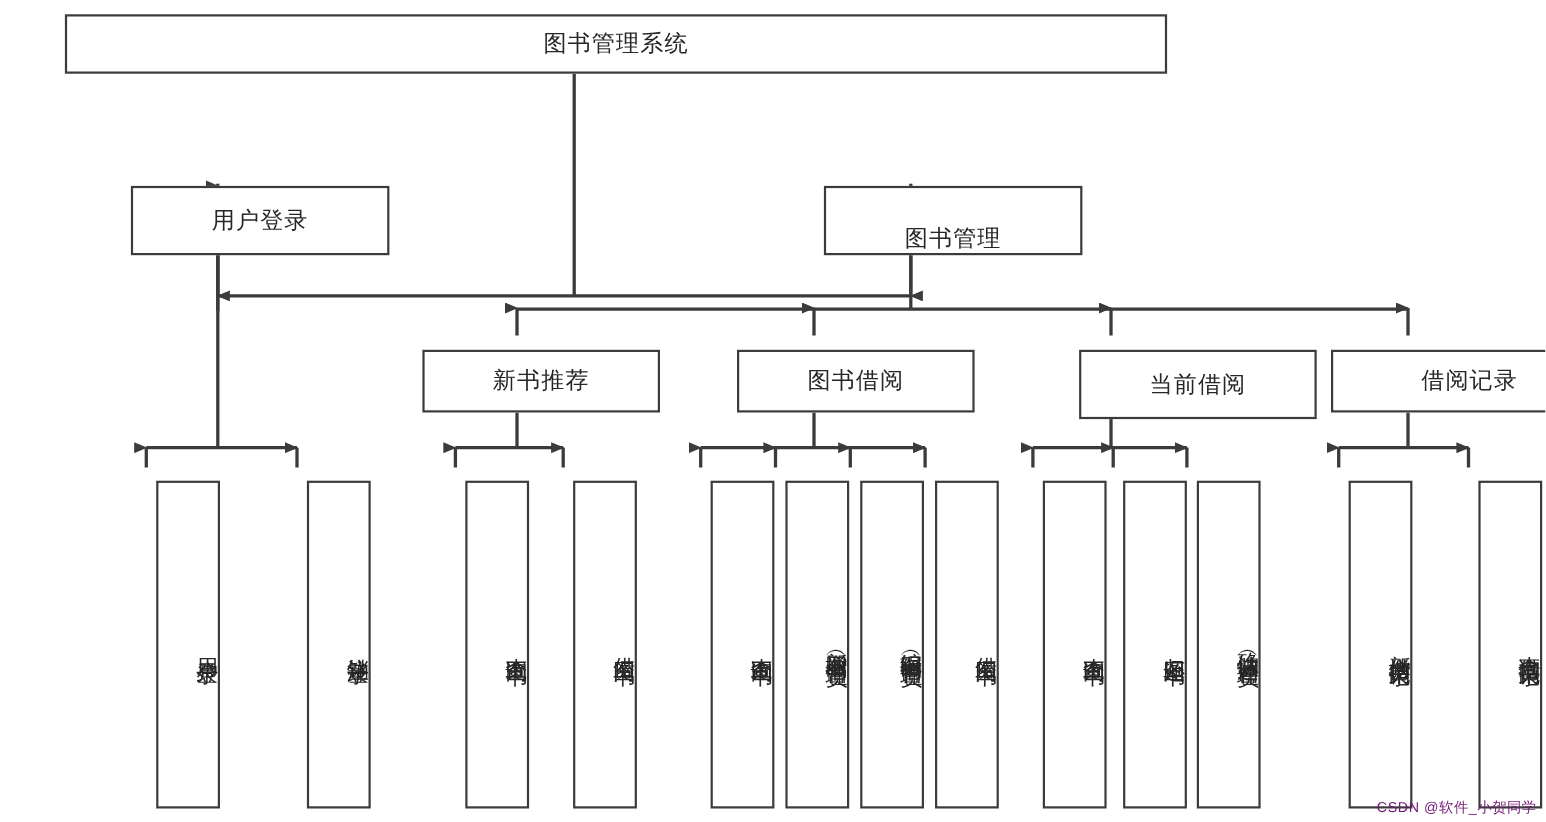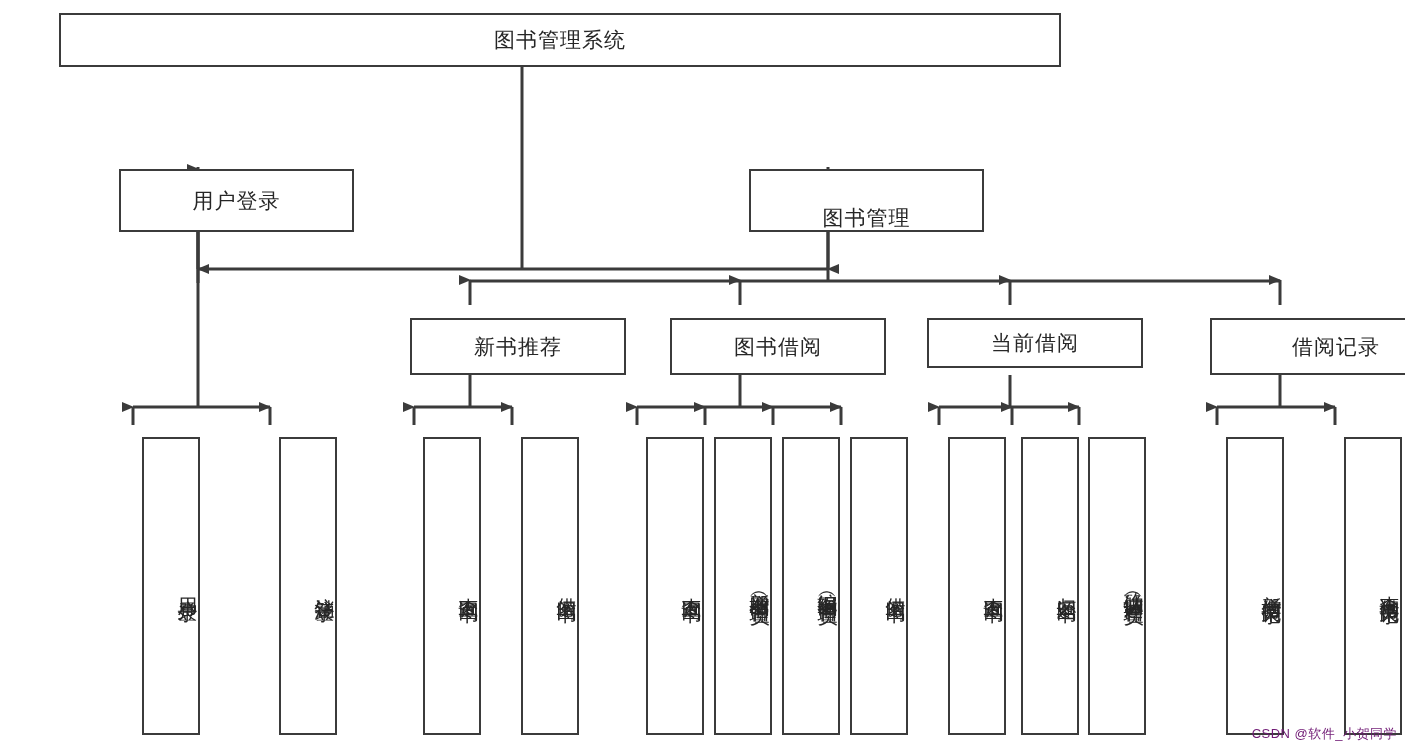"新书推荐" div.node { left: 372px -> 346px }
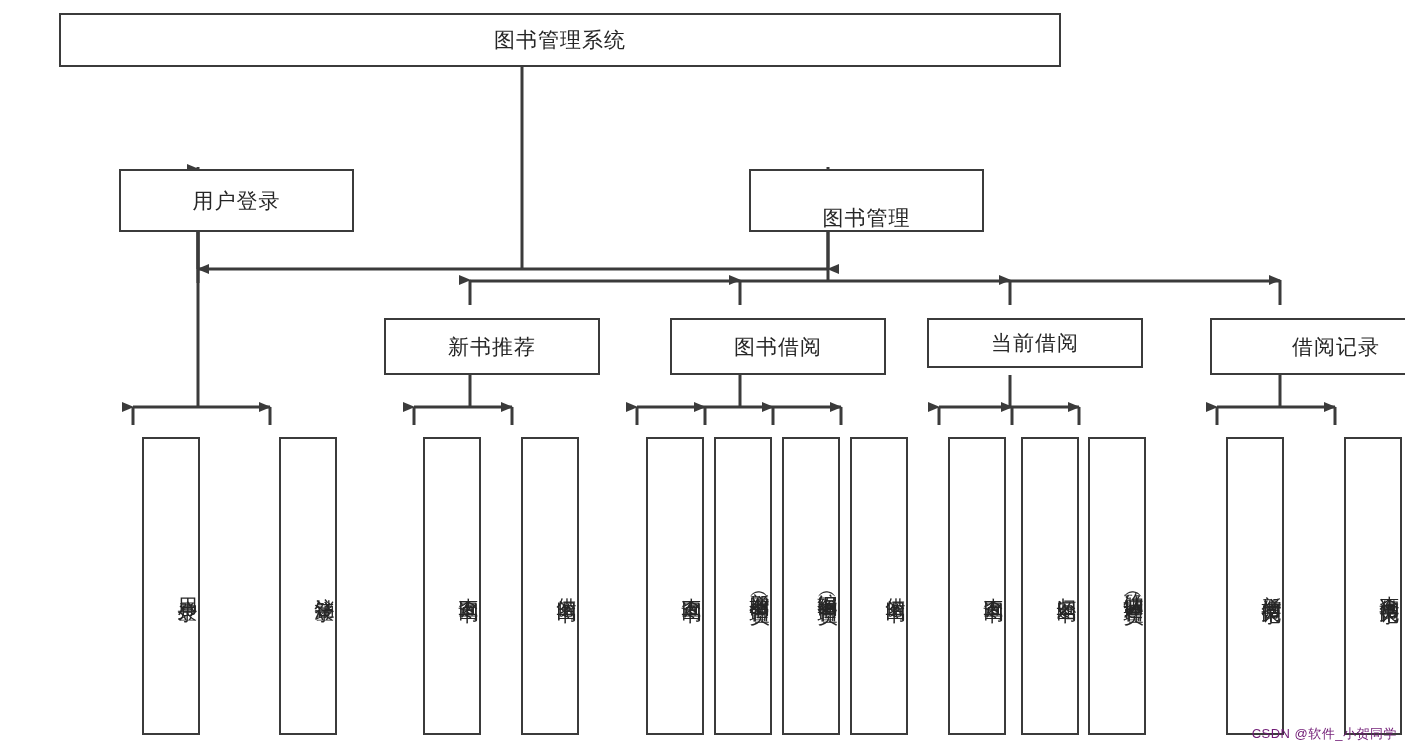"当前借阅" div.node { height: 50px -> 63px; left: 889px -> 943px }
